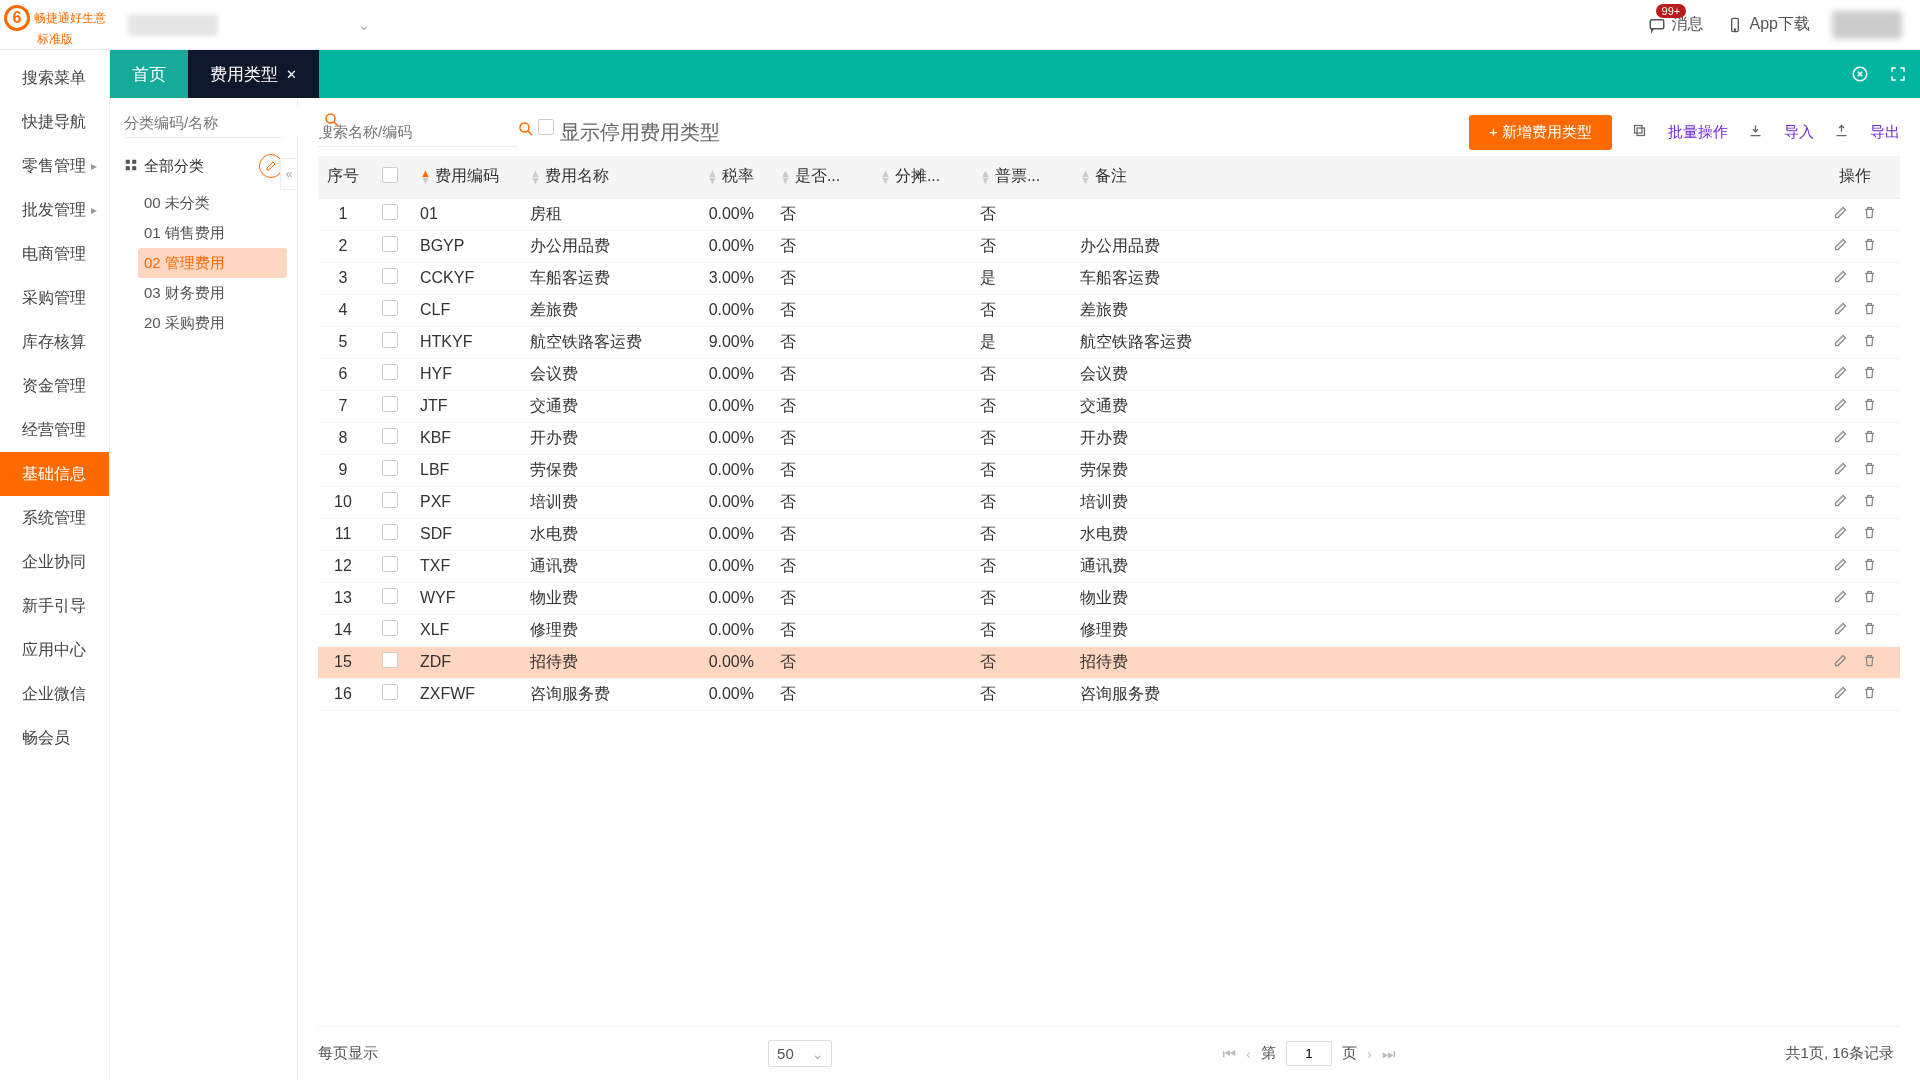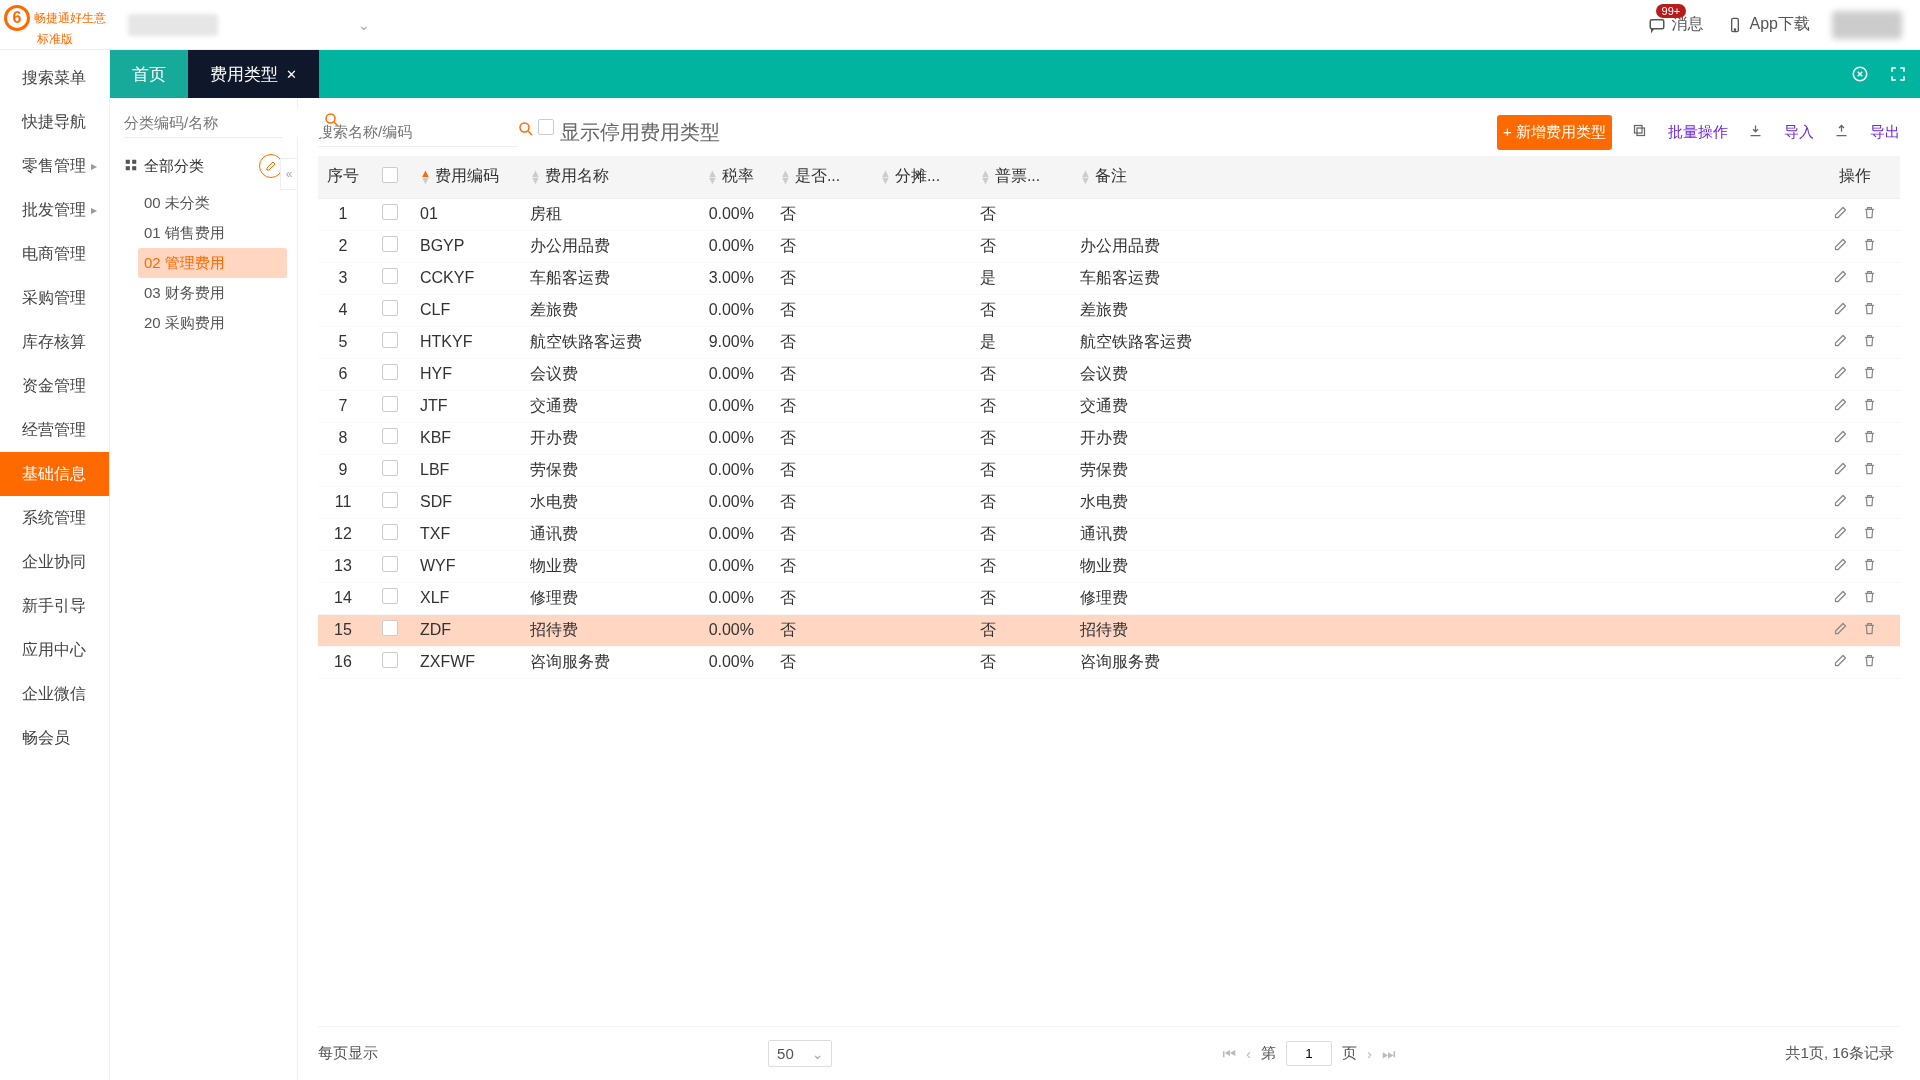"+ 新增费用类型" .primary-btn { padding: 8px 6px -> 8px 20px }
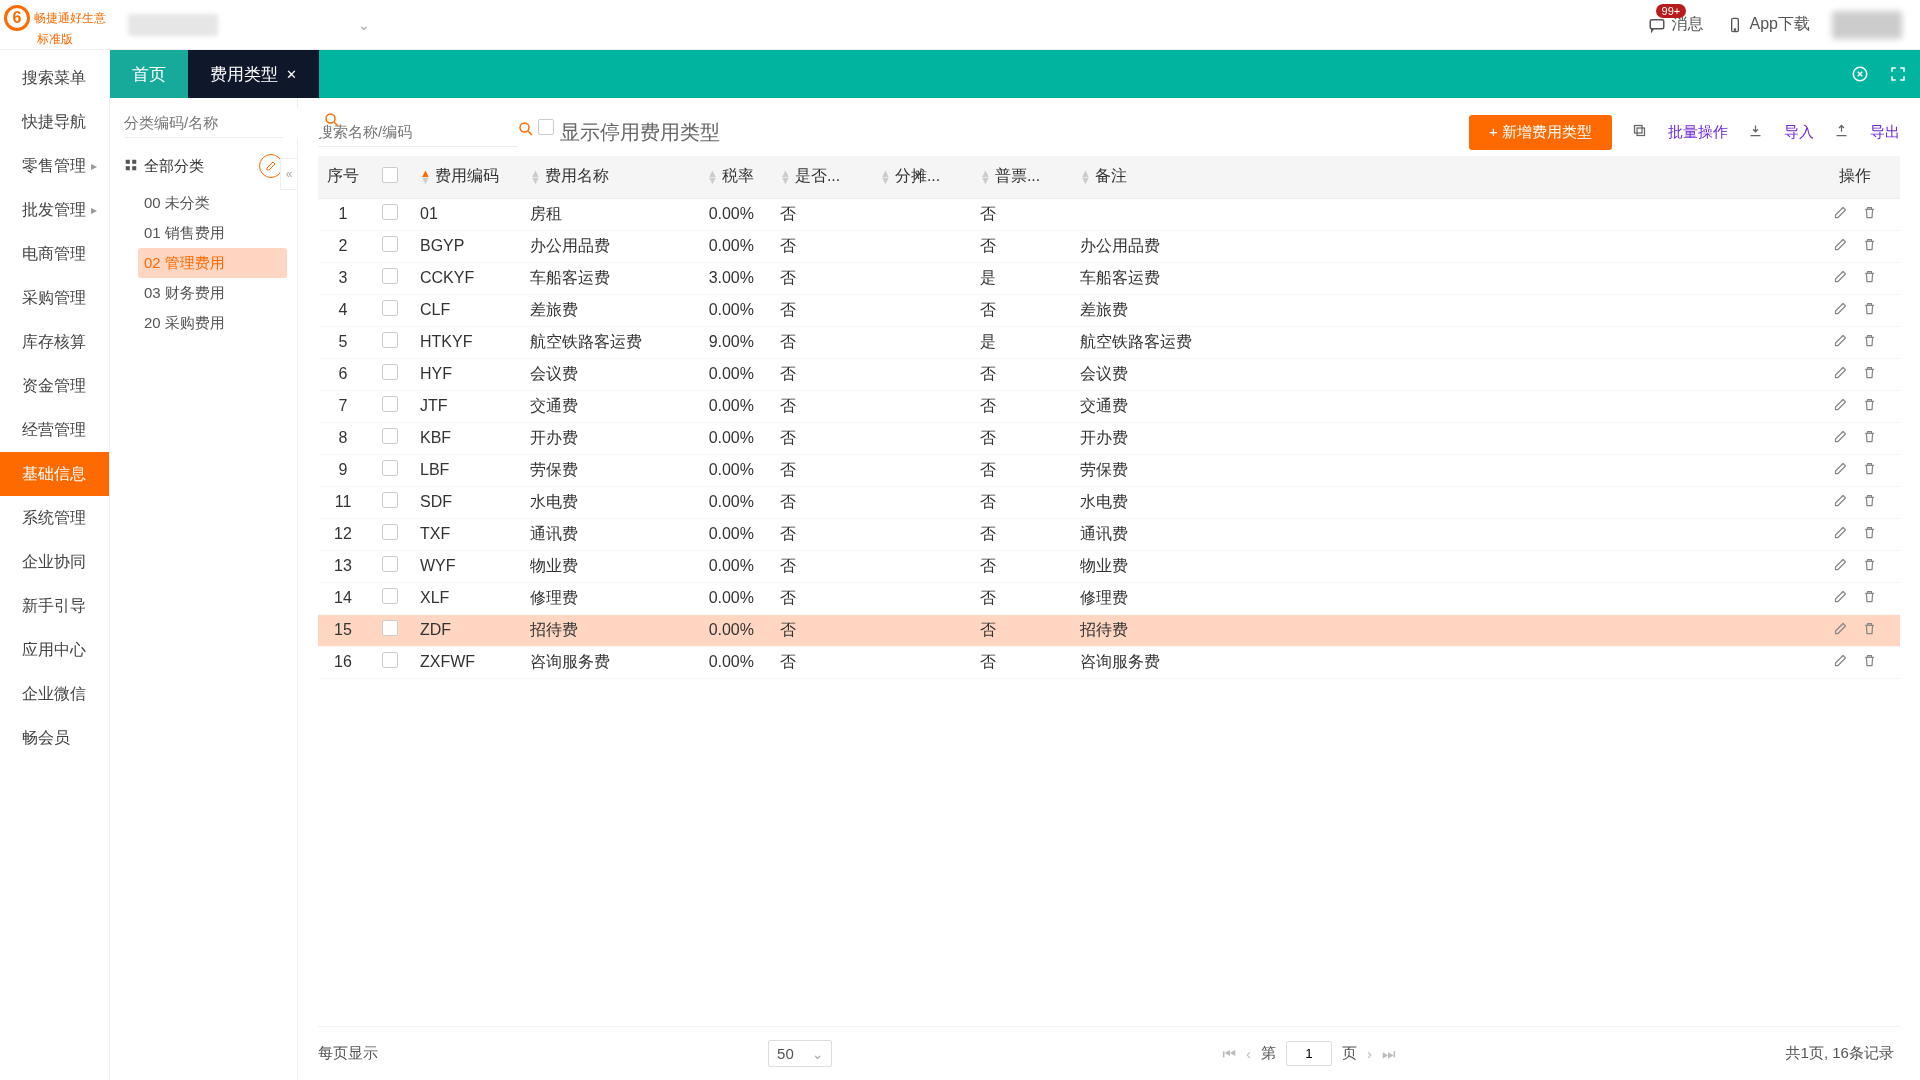"10" tr { html: none -> <tr> <td>10</td> <td><span></span></td> <td>PXF</td> <td>培训费</td> <td>0.00%</td> <td>否</td> <td></td> <td>否</td> <td>培训费</td> <td> <div> <span><svg> <path></path> </svg></span> <span><svg> <path></path> </svg></span> </div> </td> </tr> }
